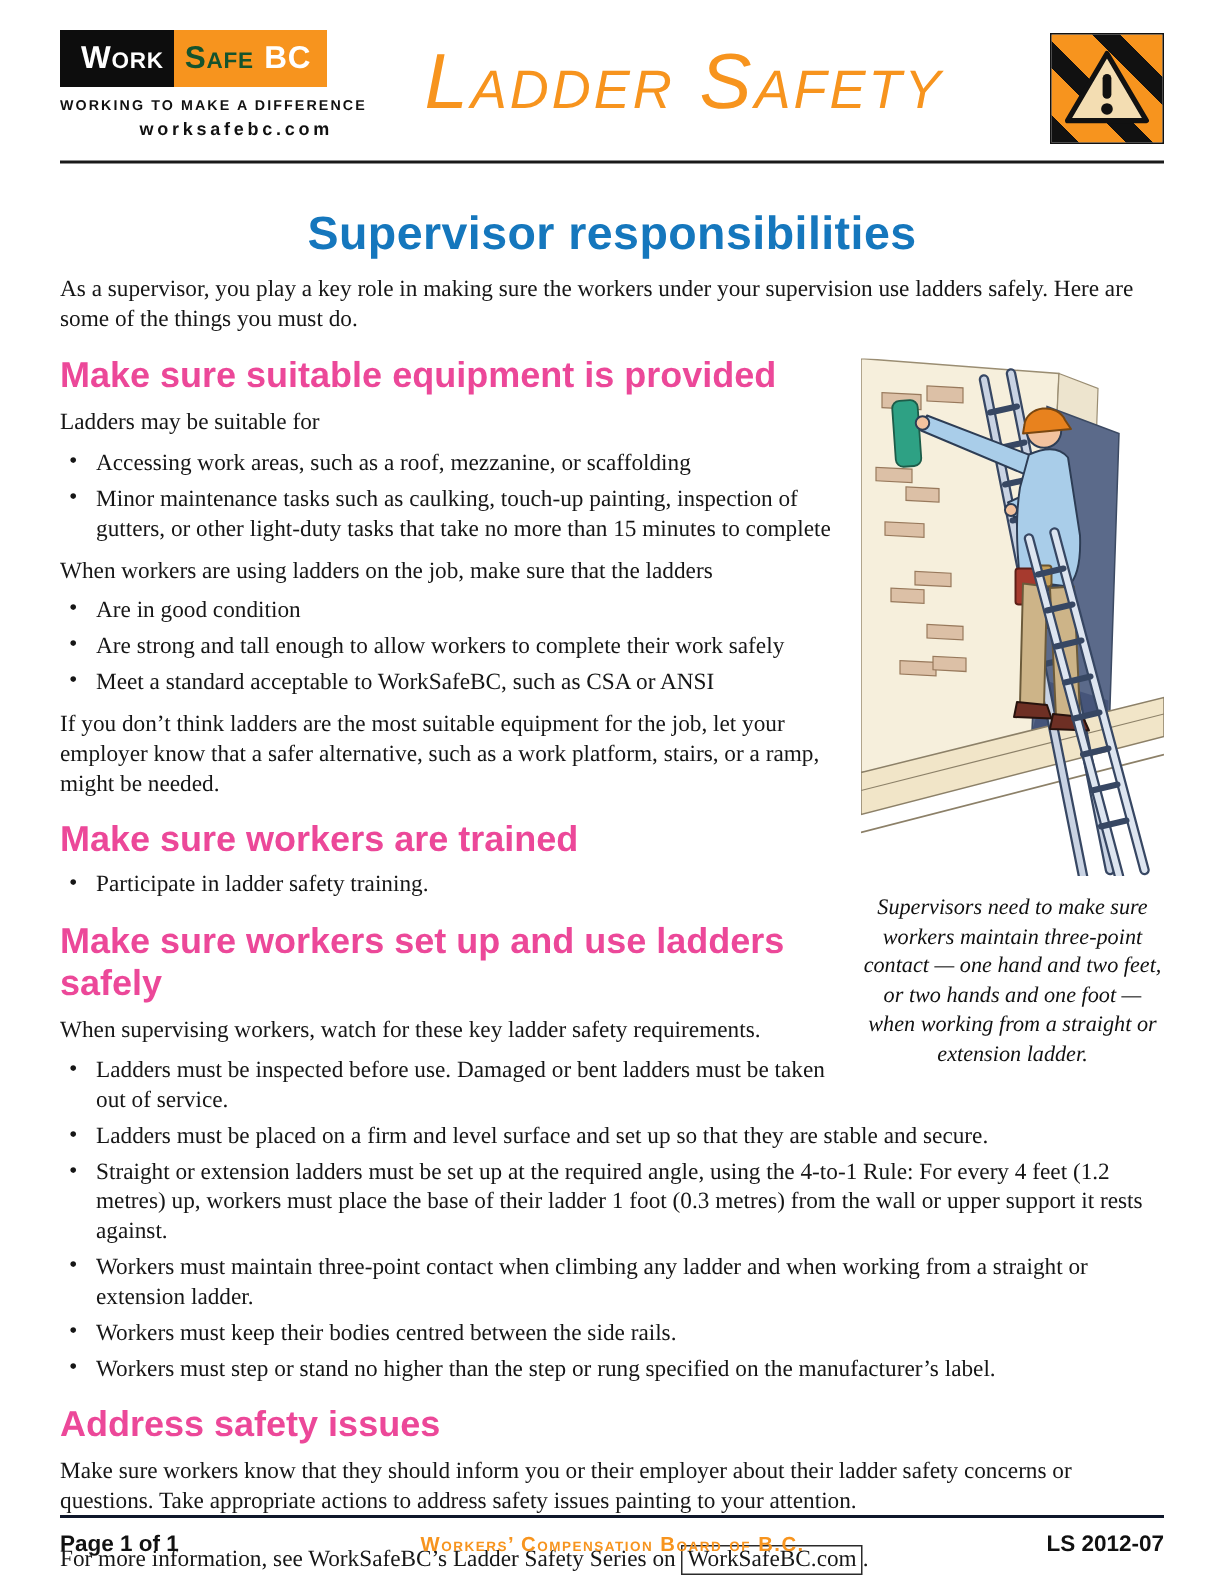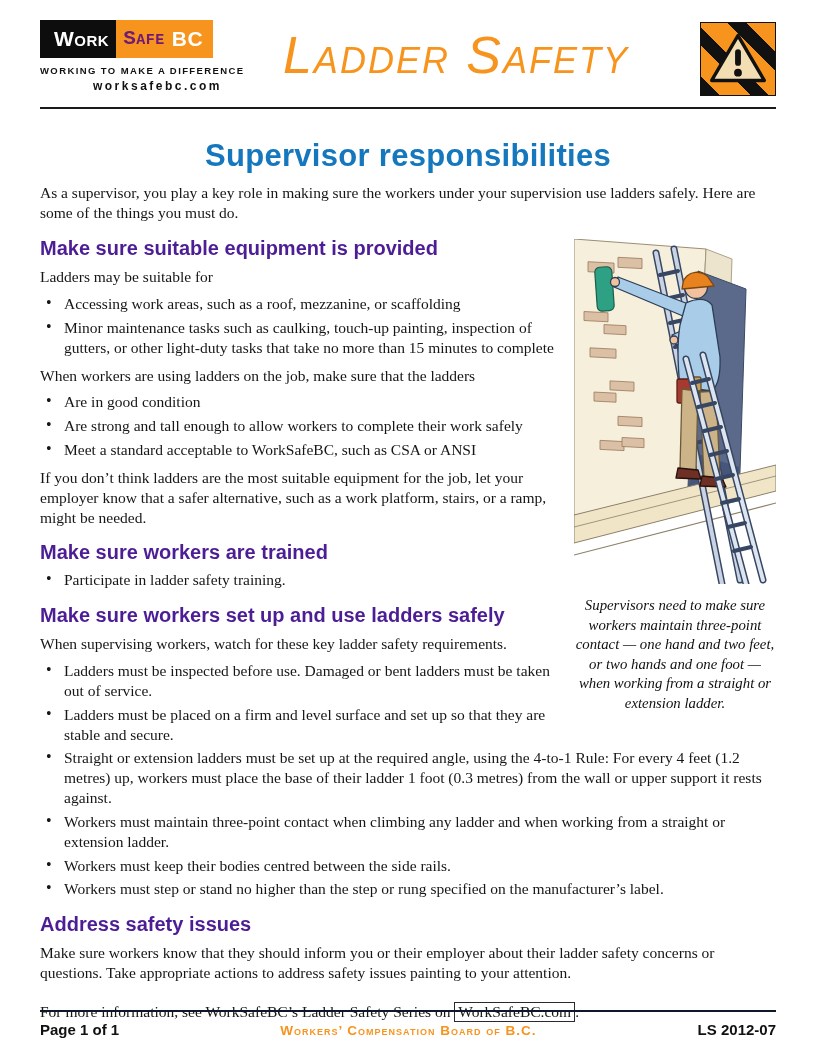"Safe" .logo-safe { color: #701a75 -> #14532d; font-family: Liberation Mono, monospace -> none }
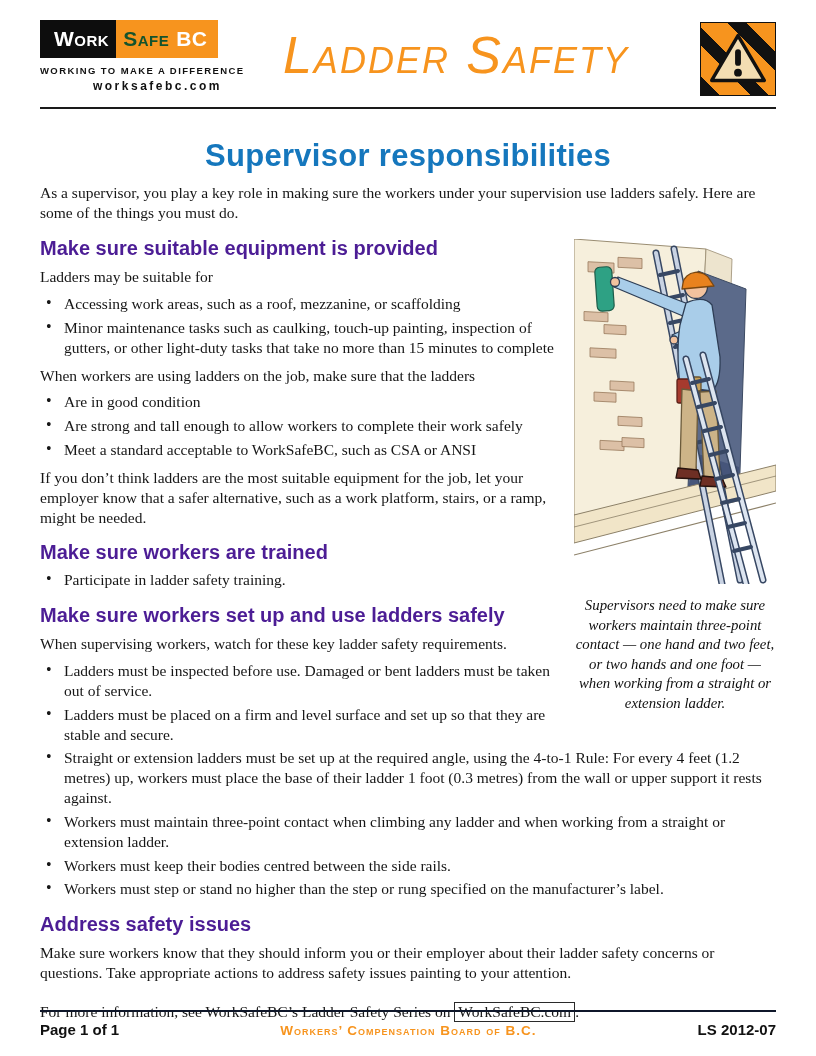"Make sure suitable equipment is" section h2 { color: #4c1d95 -> #ec4899; font-size: 20px -> 24px }
